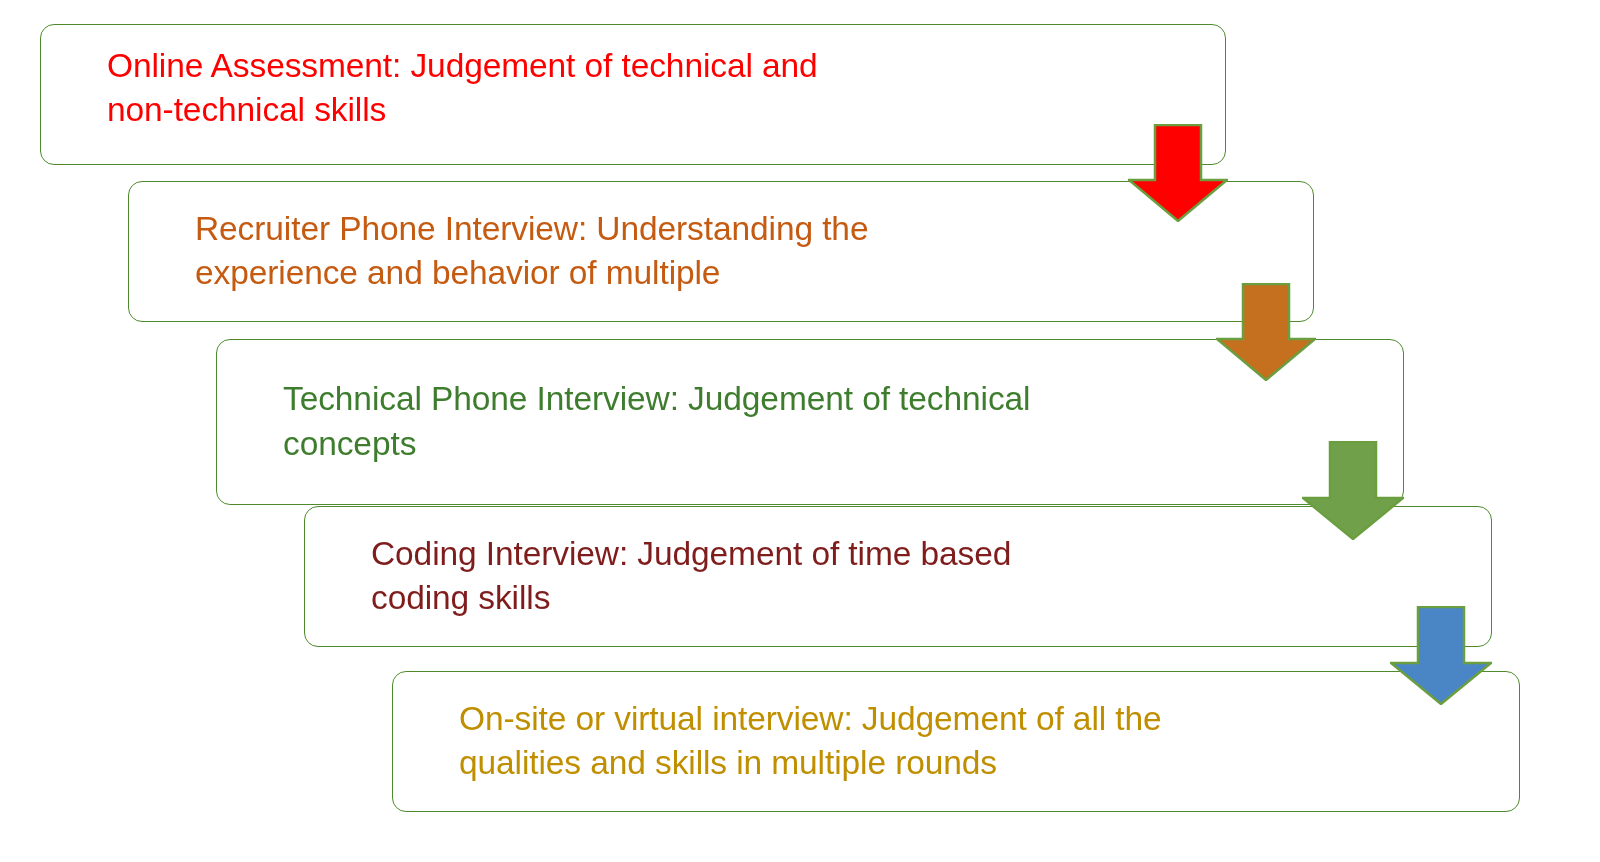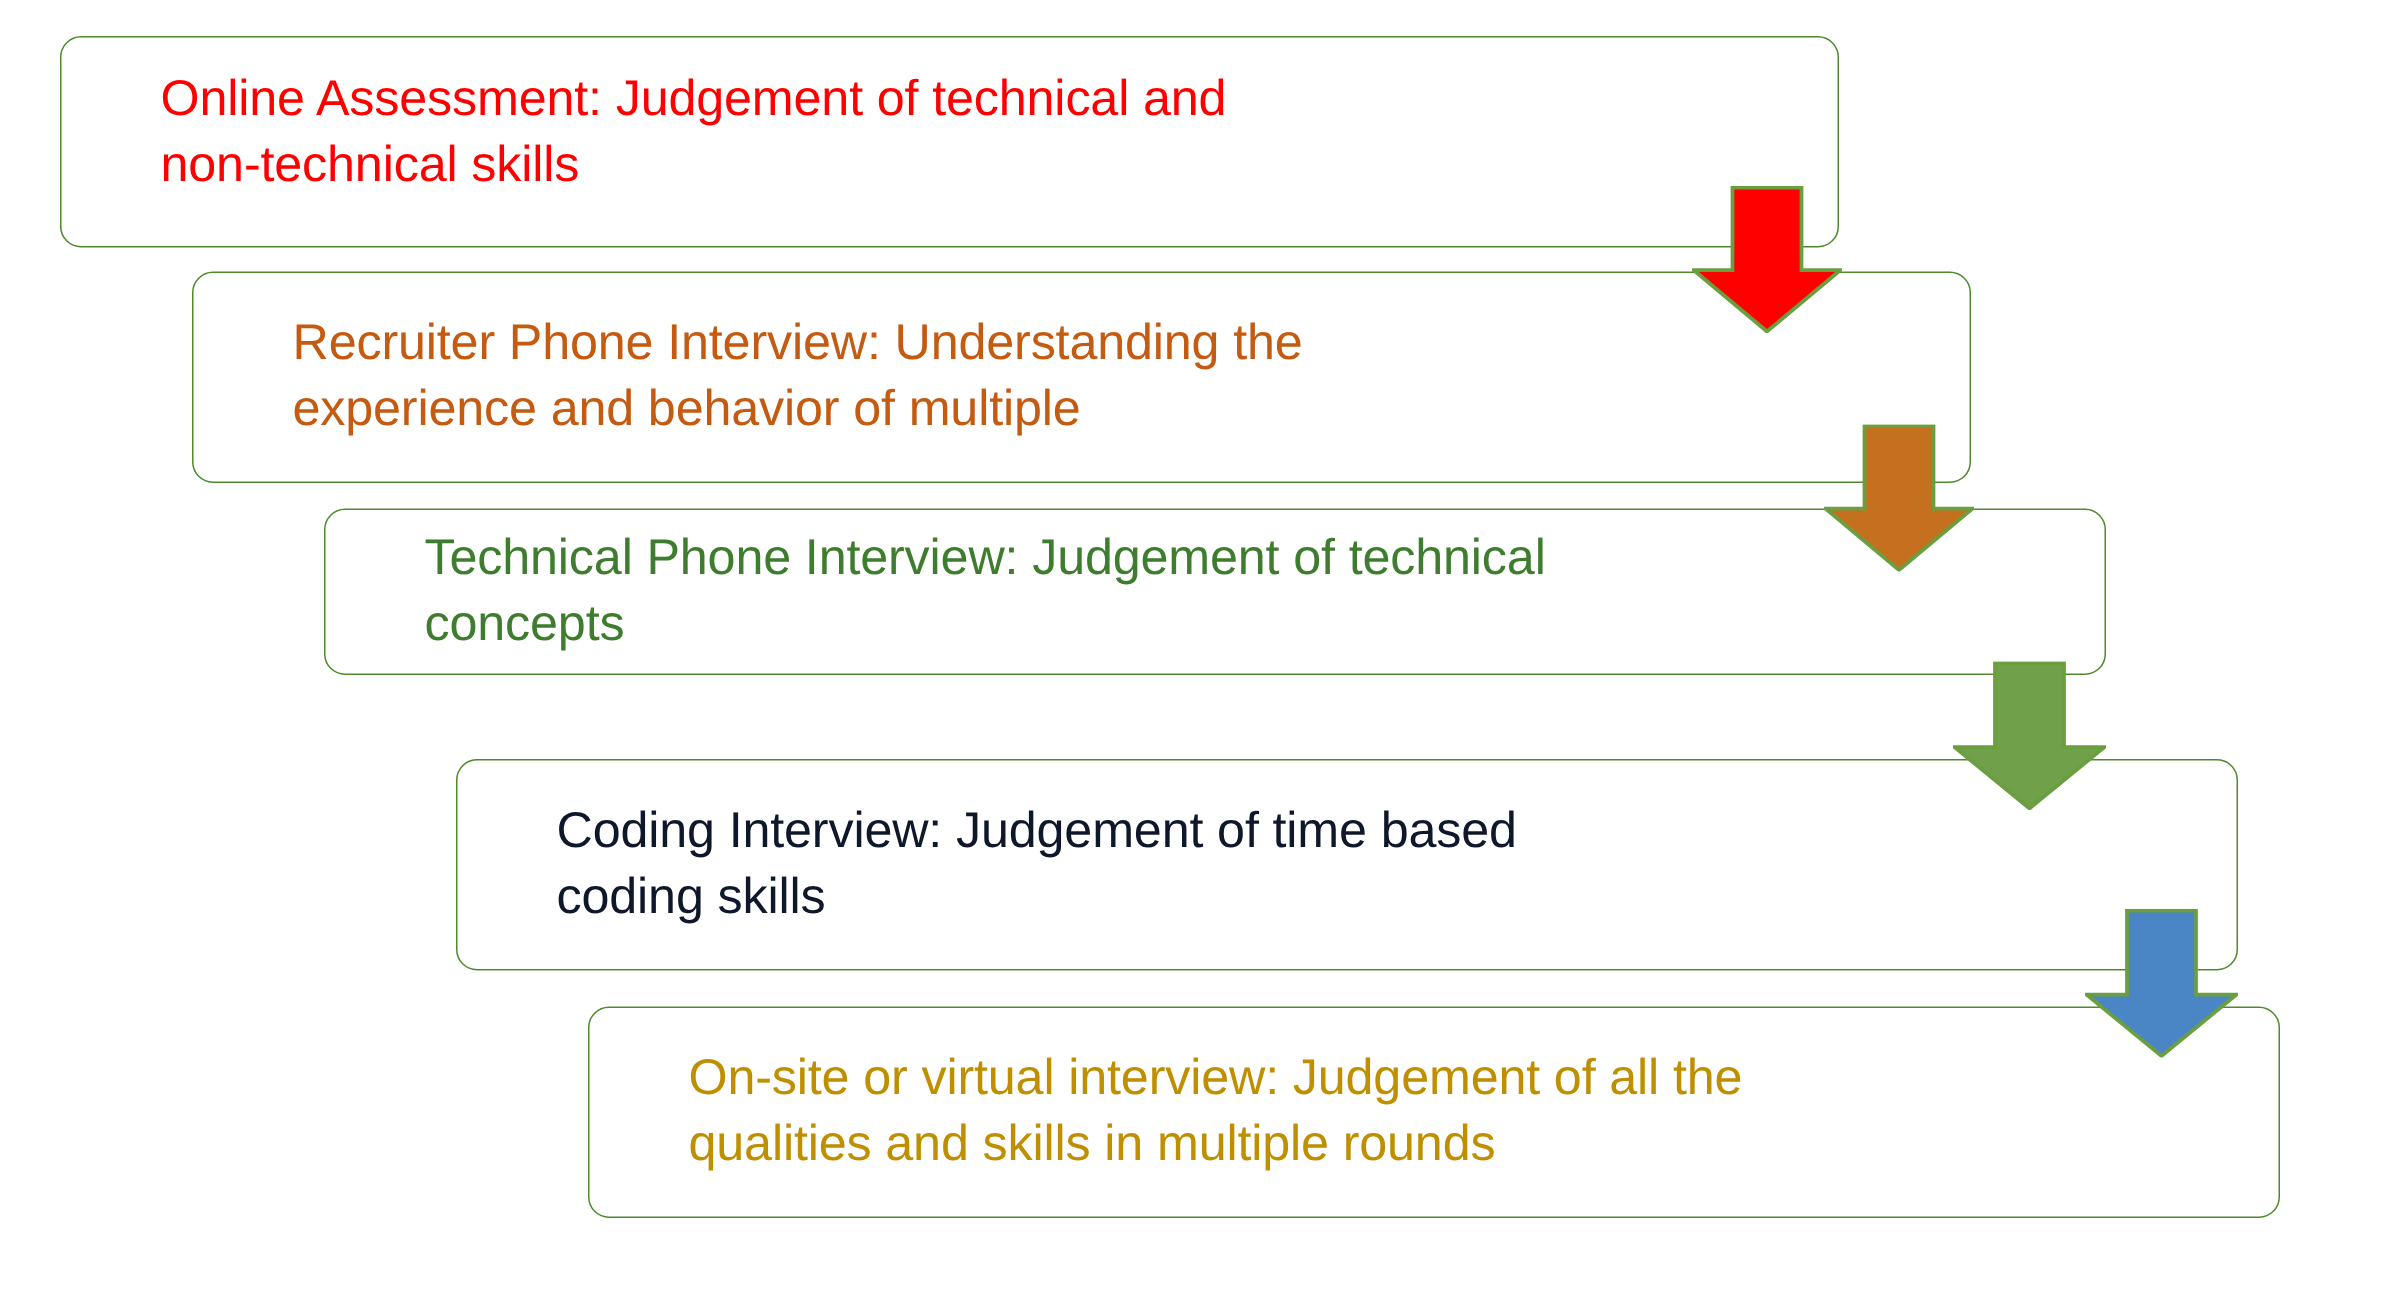"Technical Phone Interview: Judgement of" #stage-3 { height: 111px -> 166px }
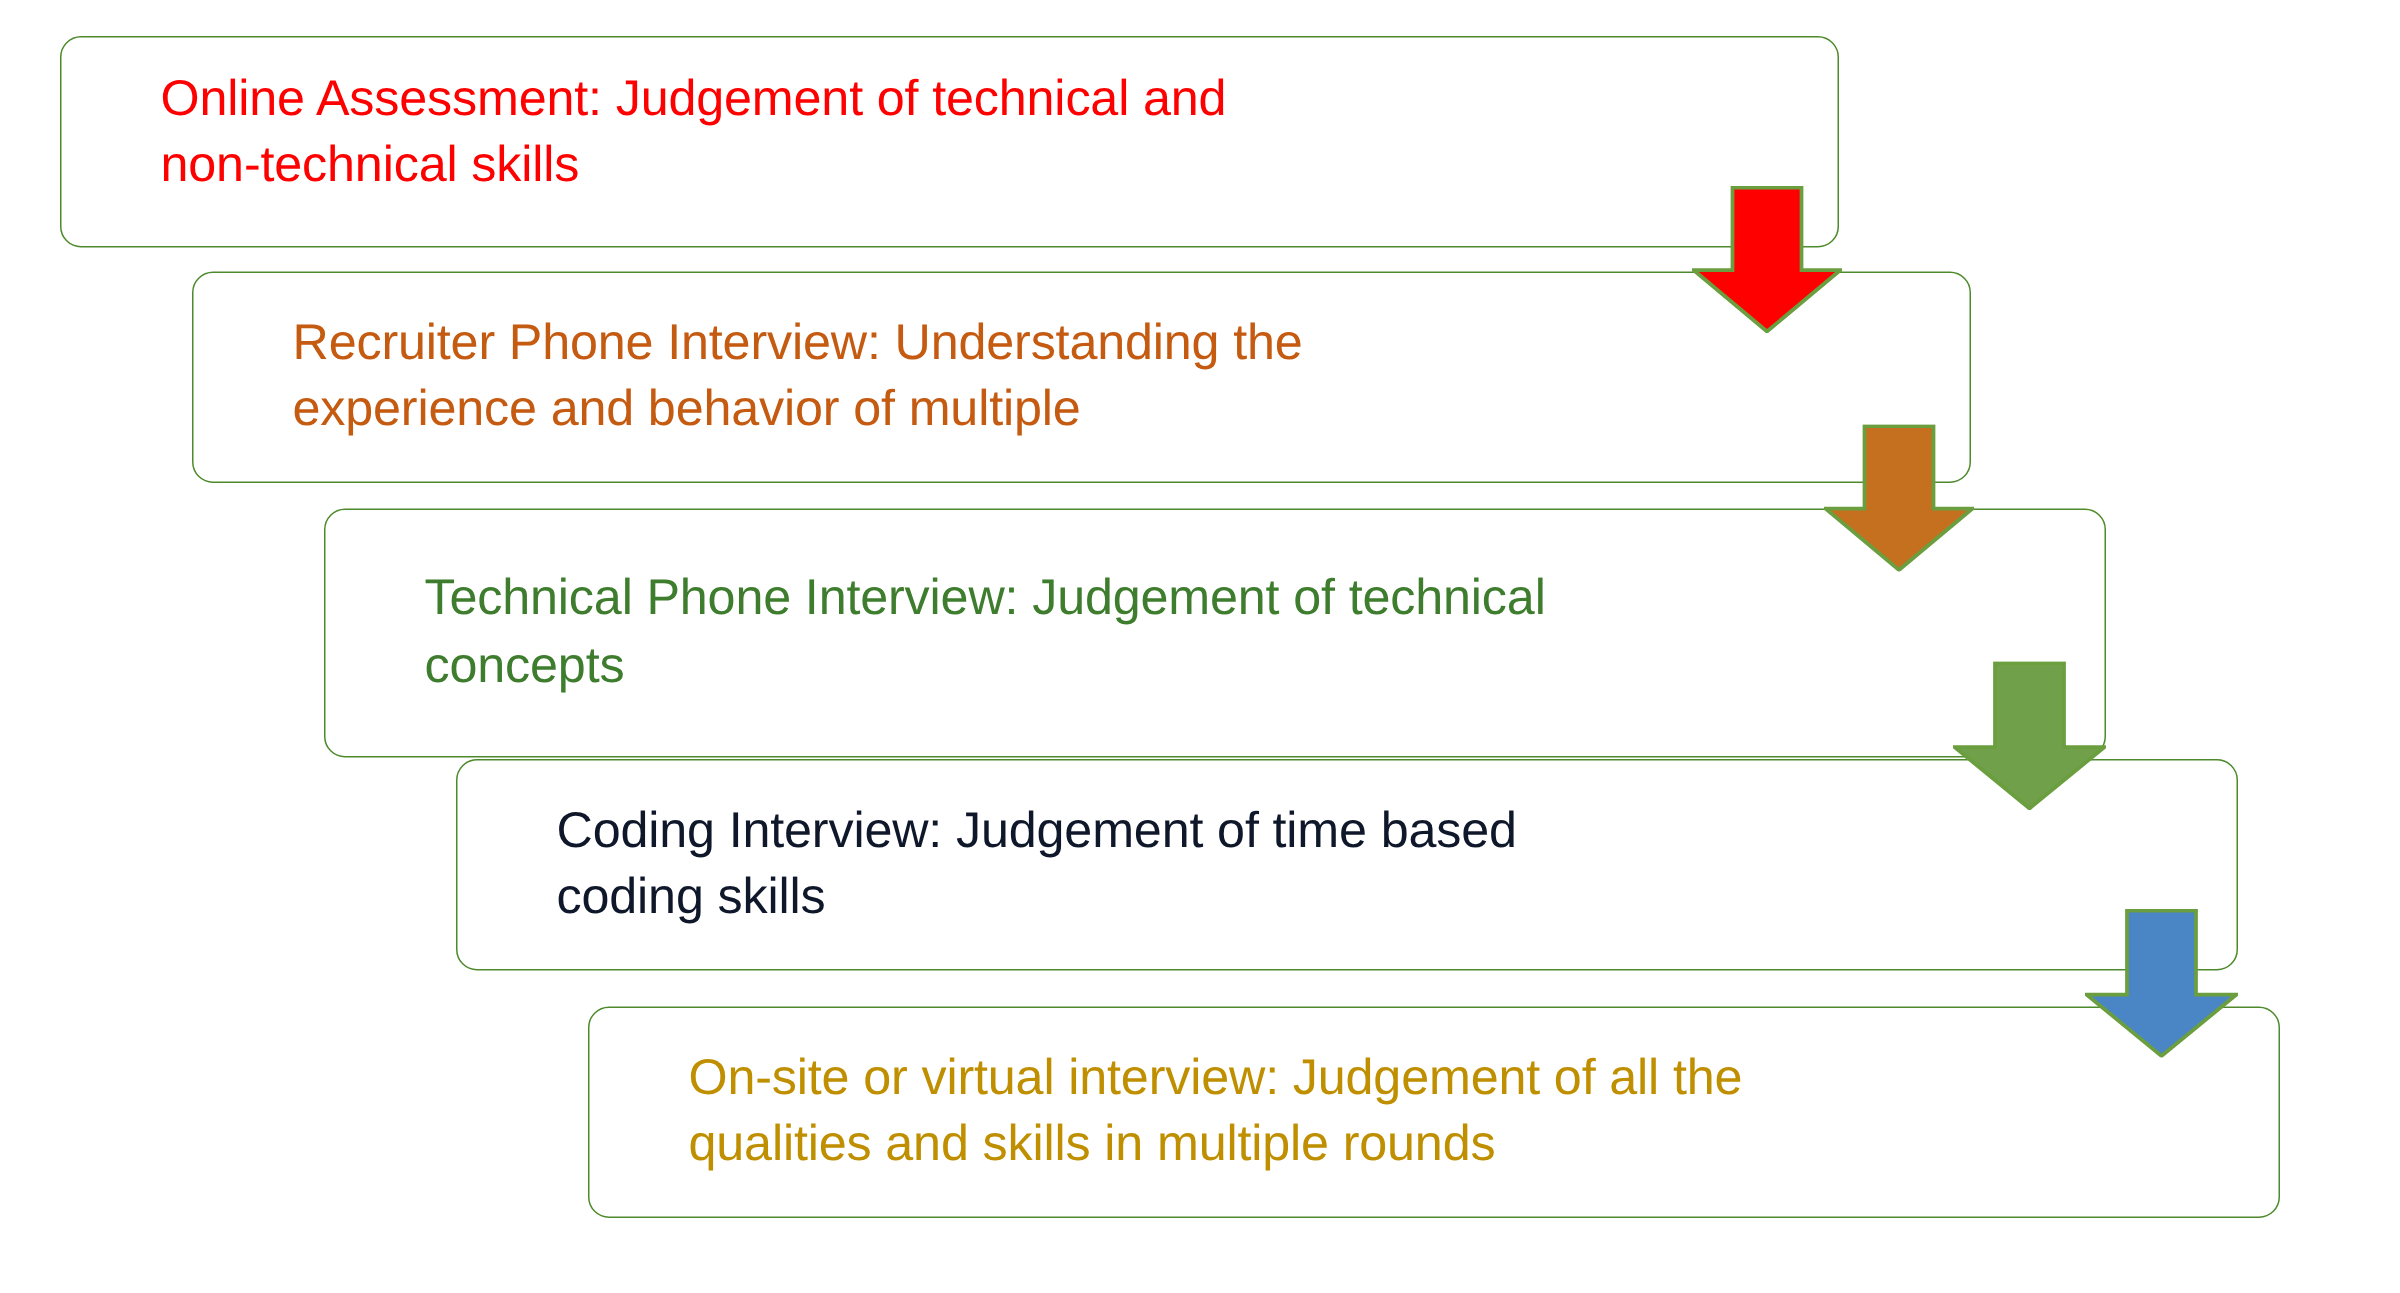"Coding Interview: Judgement of time" div.stage-text { color: #0f172a -> #7f1d1d }
